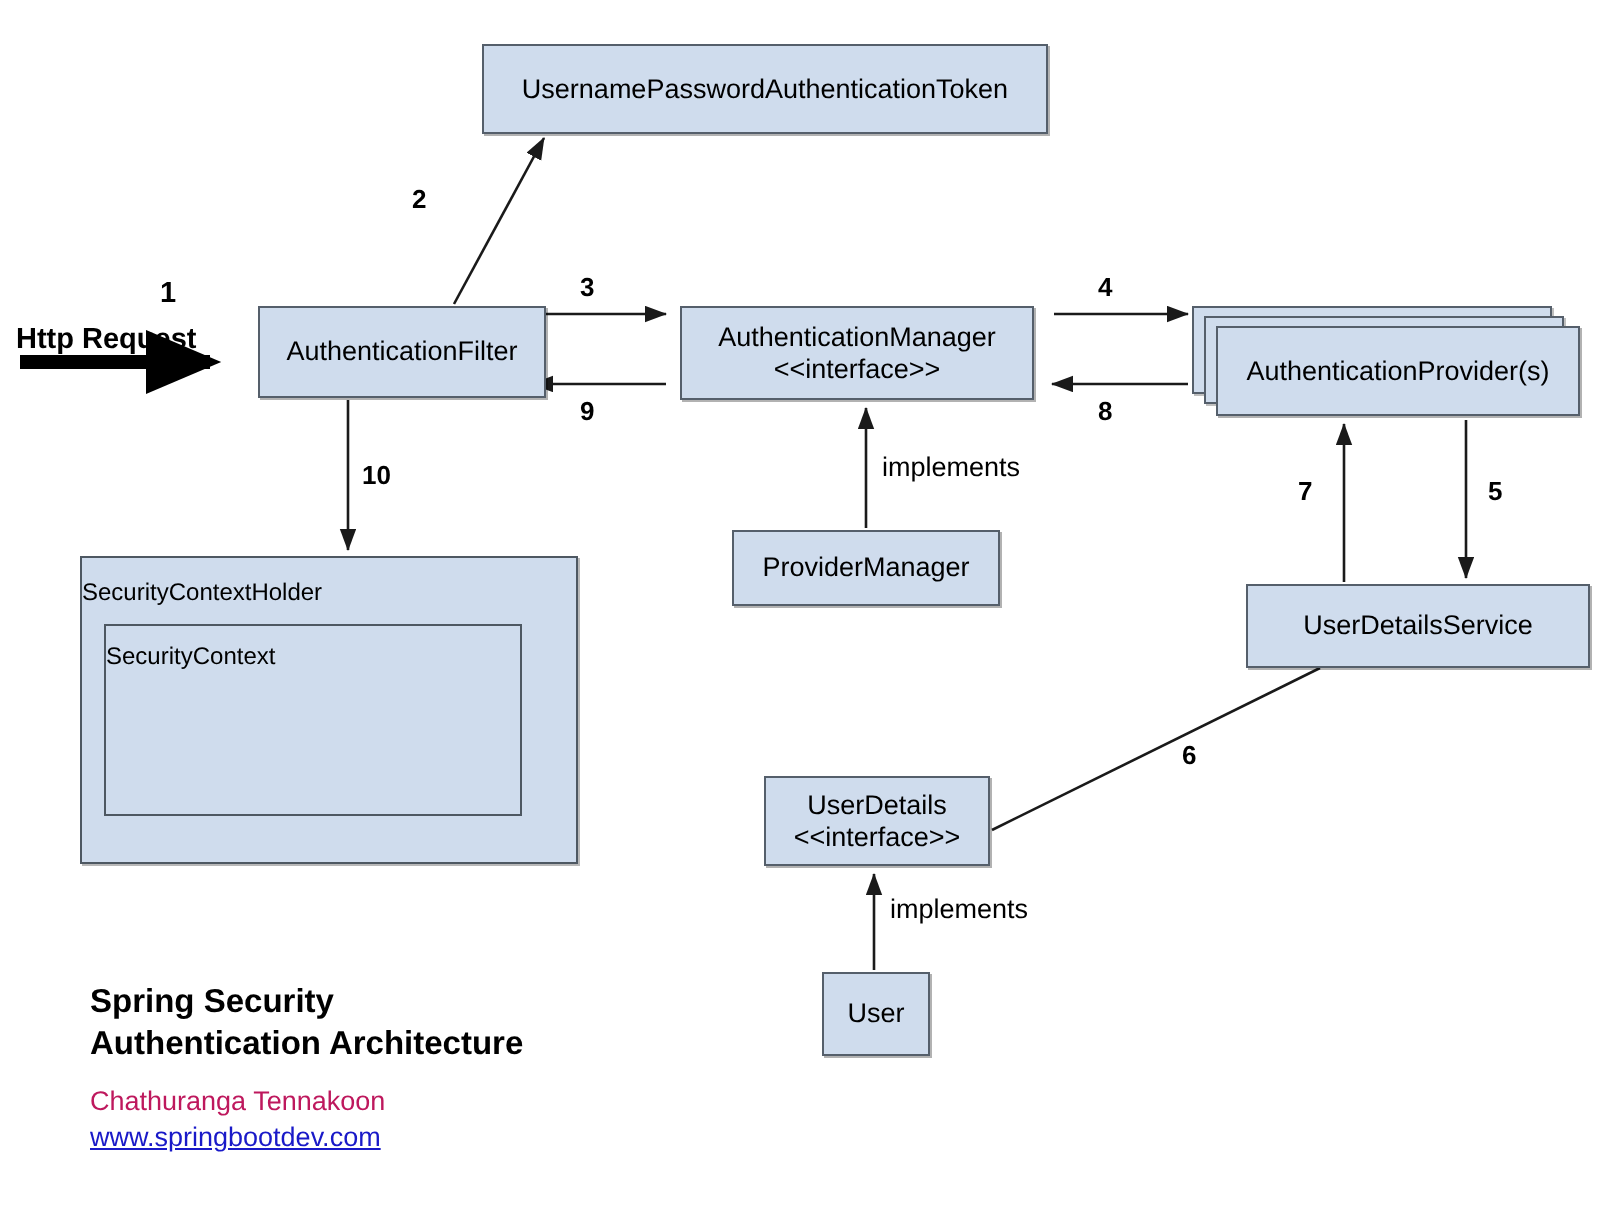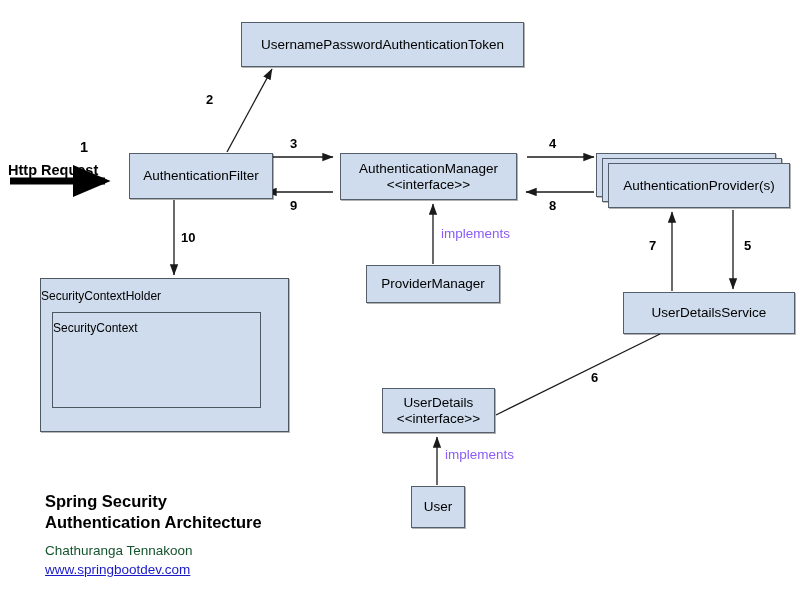"implements" .plain-label { color: #8b5cf6 -> #000000 }
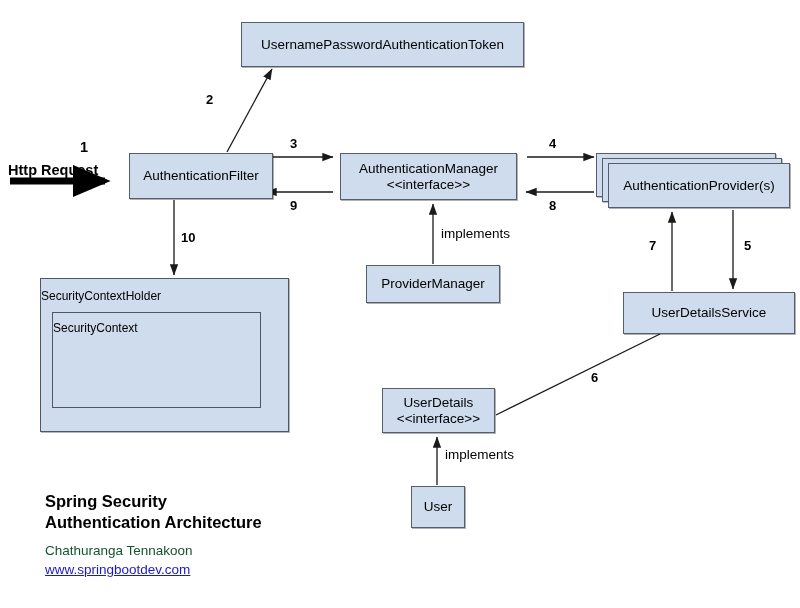"Chathuranga Tennakoon" .author-line { color: #14532d -> #be185d }
